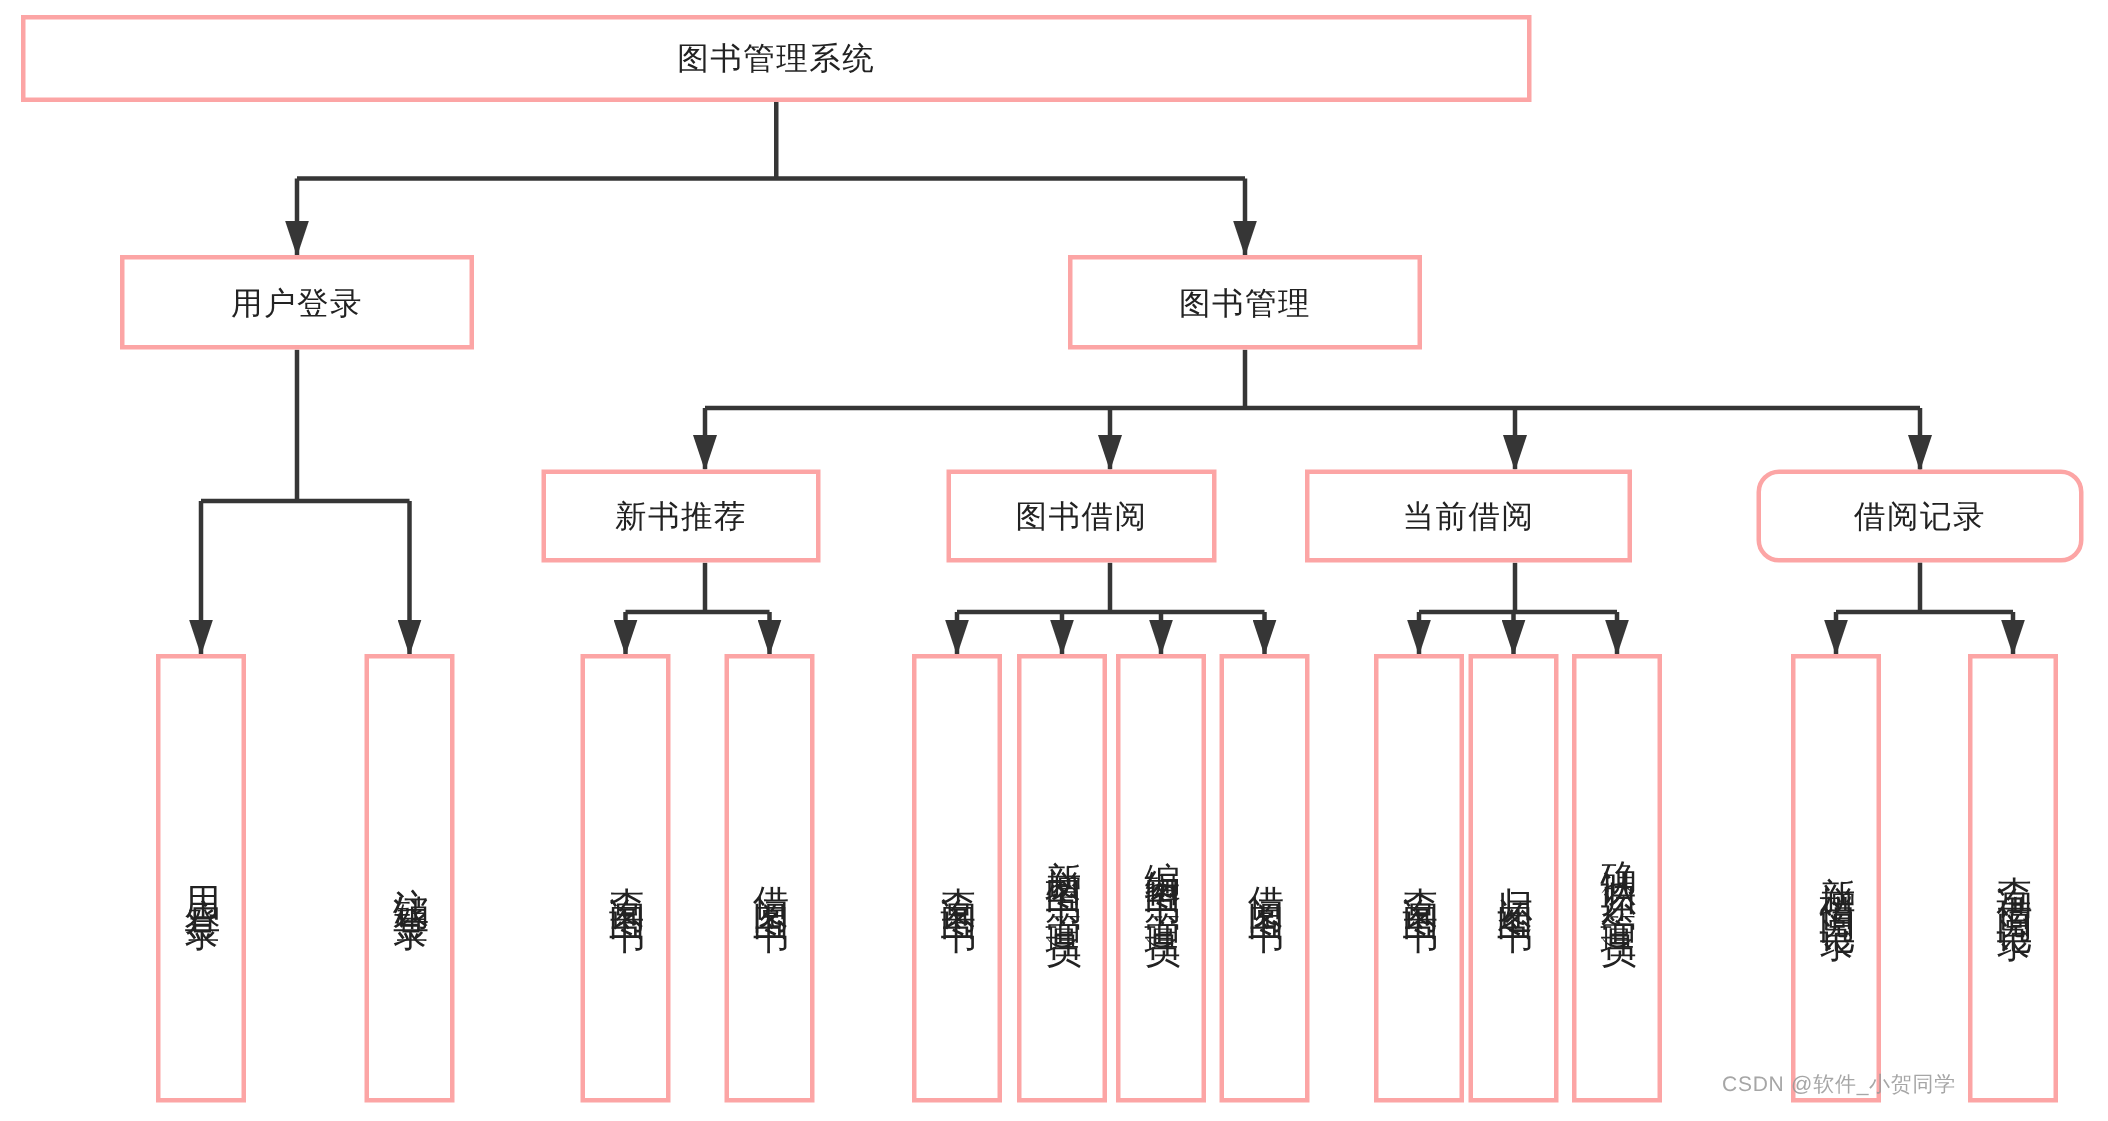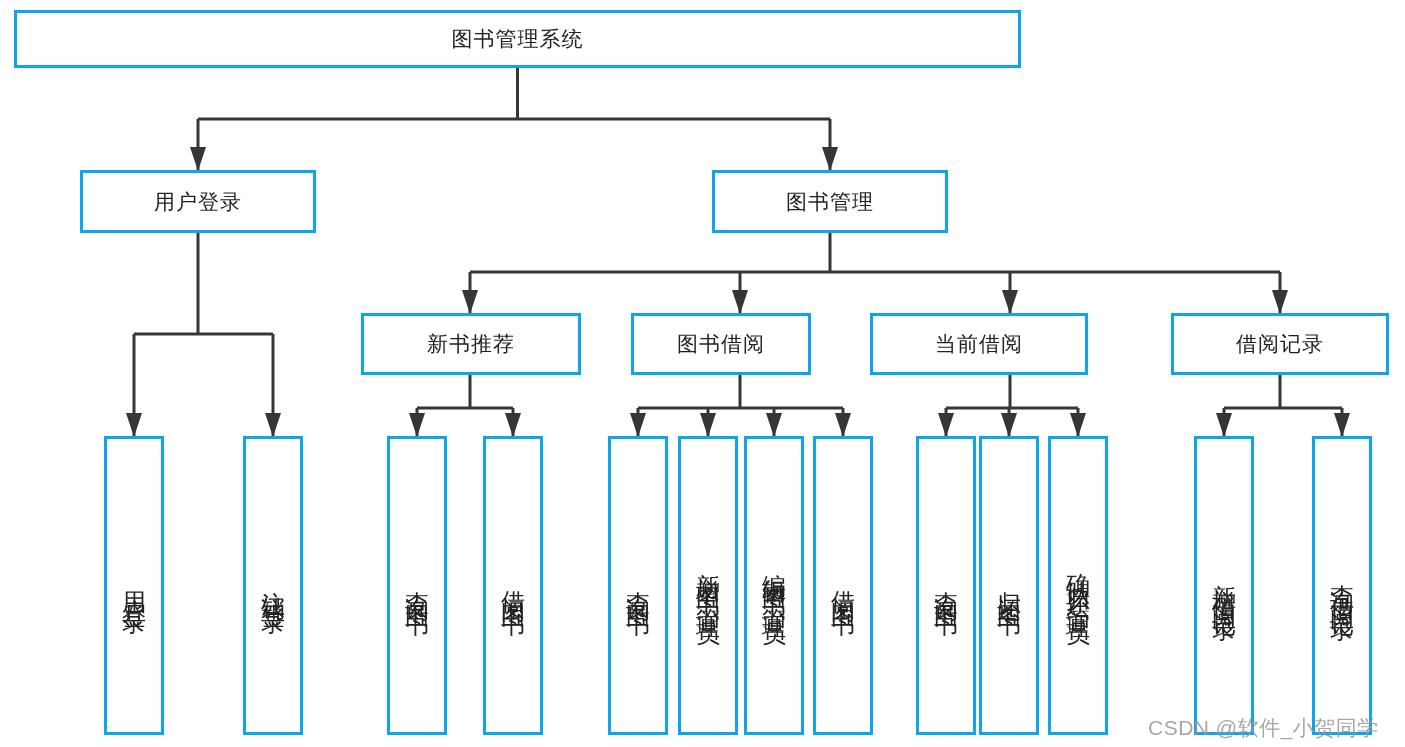"图书管理系统" .box { border: 3px solid #0ea5e9 -> 3px solid #fca5a5 }
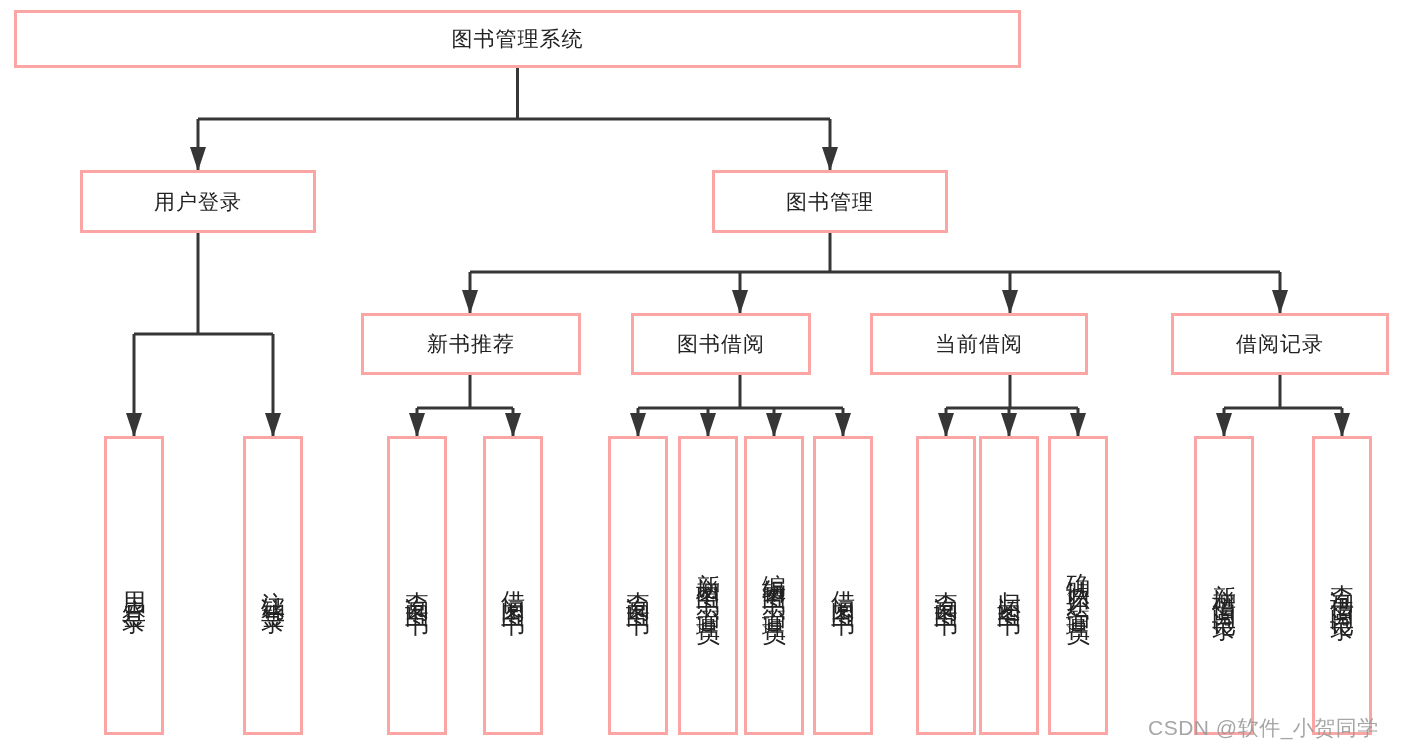"新书推荐" .n-nbr { width: 220px -> 186px }
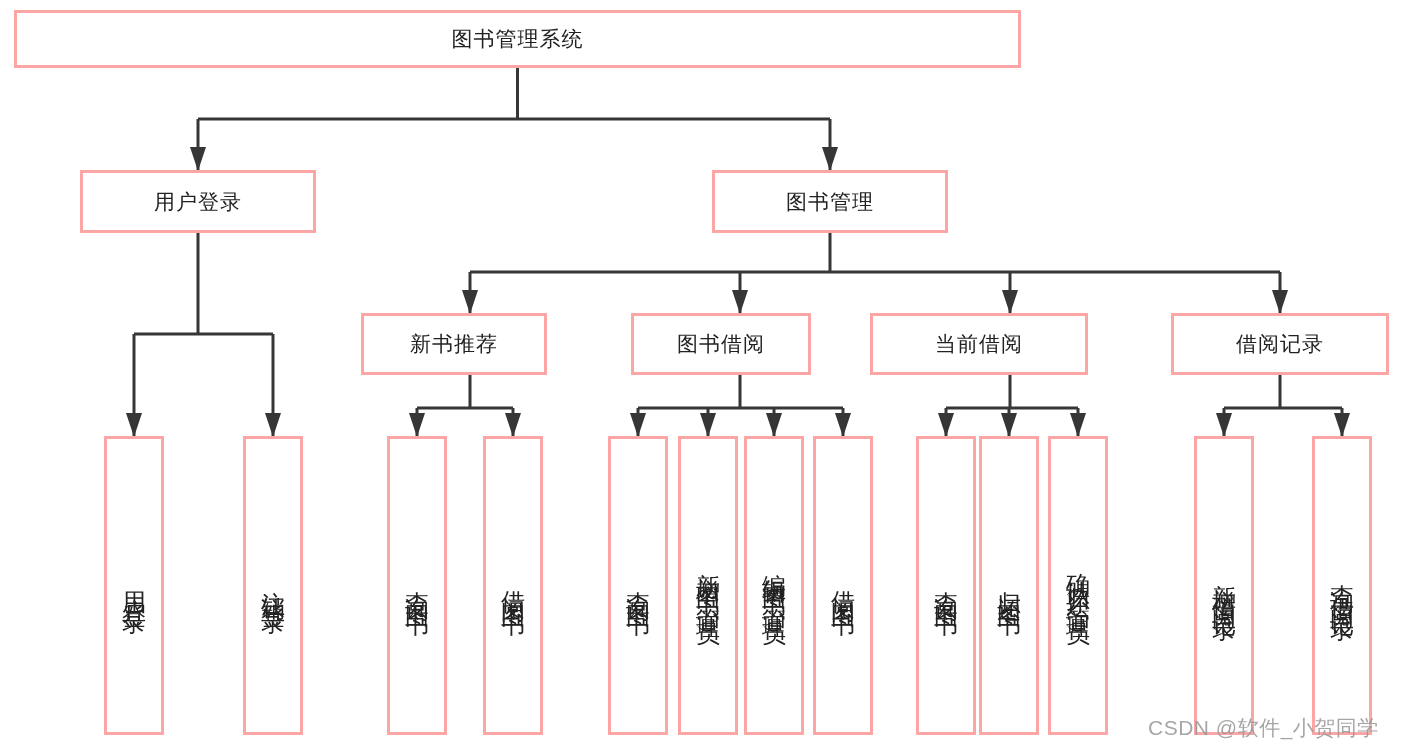"借阅记录" .n-br { border-radius: none -> 15px }
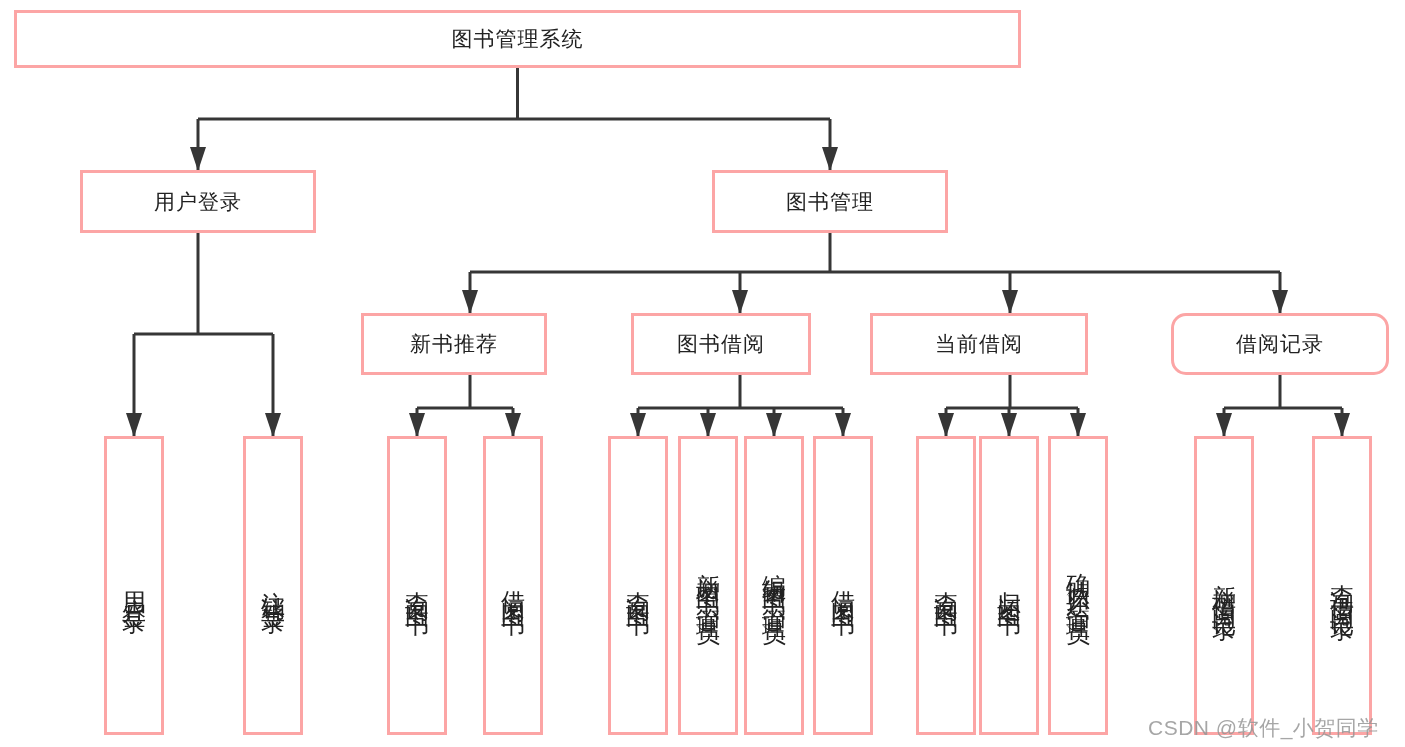"CSDN @软件_小贺同学" .watermark { font-size: 21px -> 14px }
